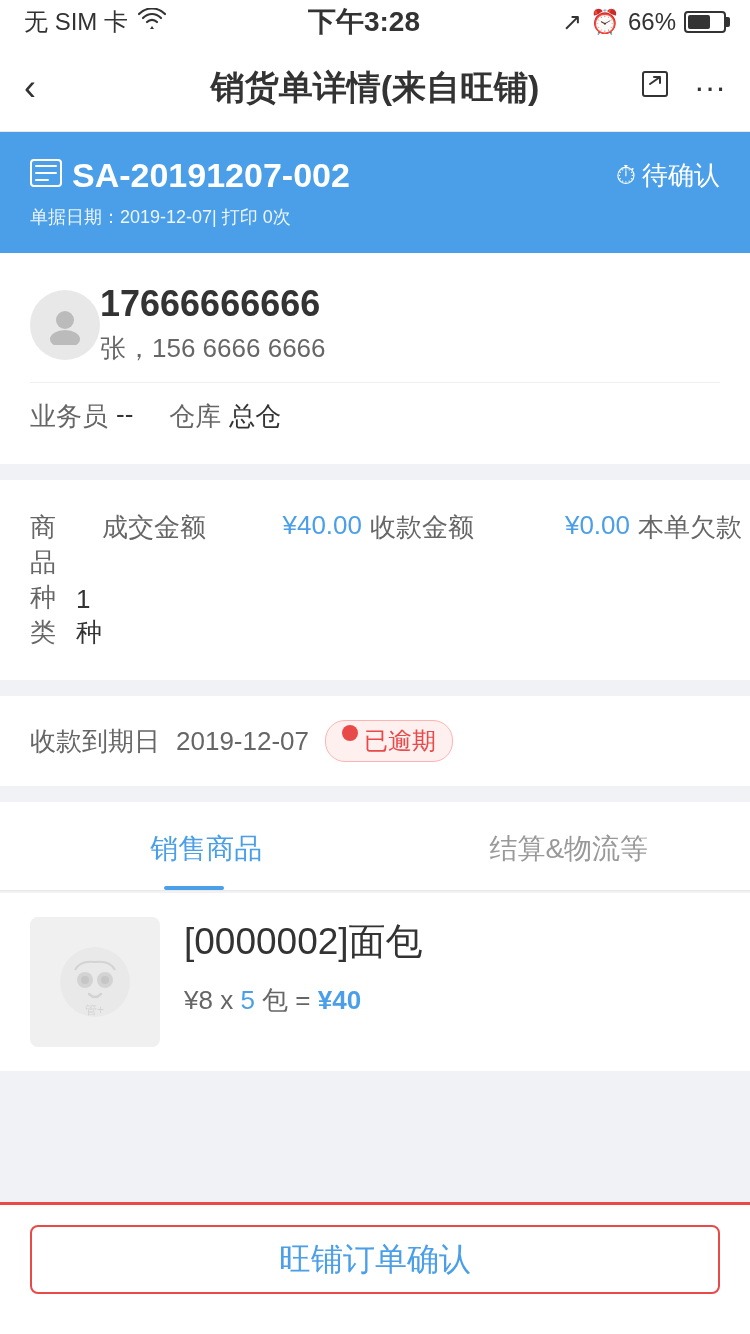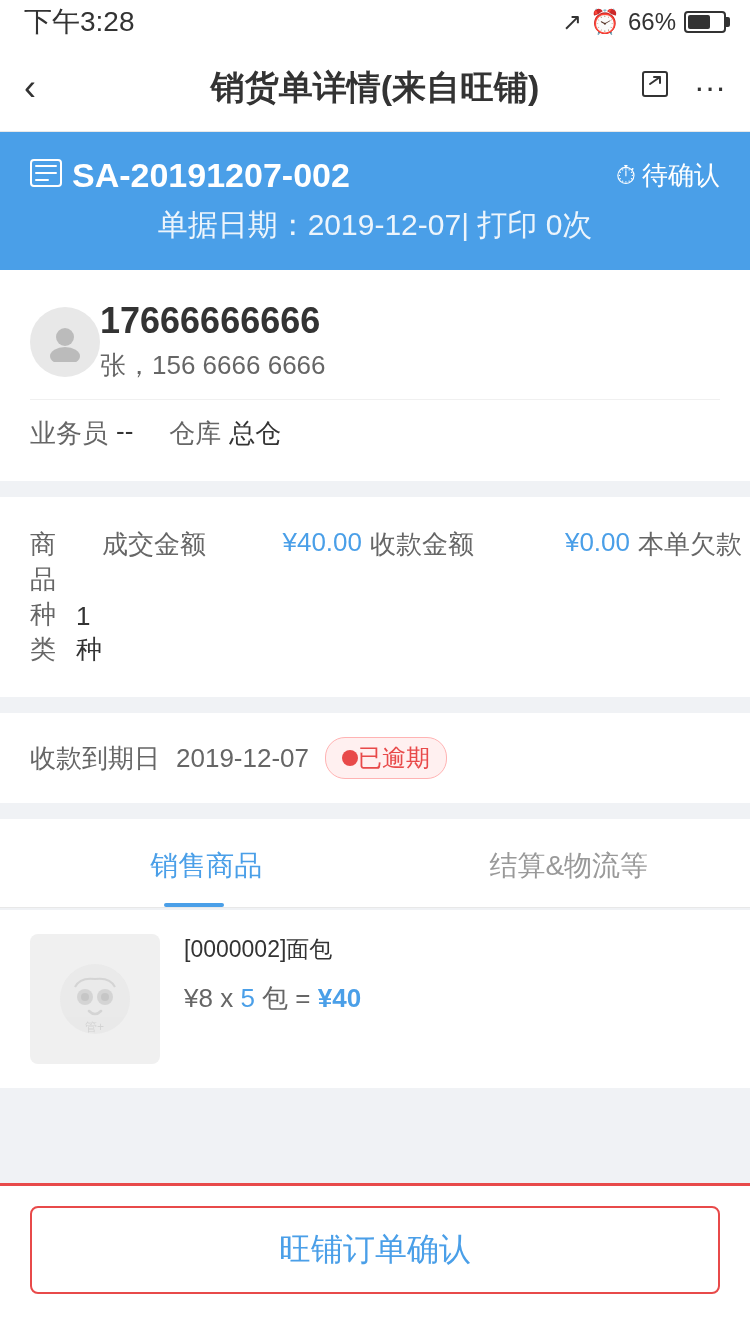"无 SIM 卡" div.status-left { html: none -> <div> <span>无 SIM 卡</span> <span> <svg> <path></path> <path></path> <path></path> <path></path> </svg> </span> </div> }
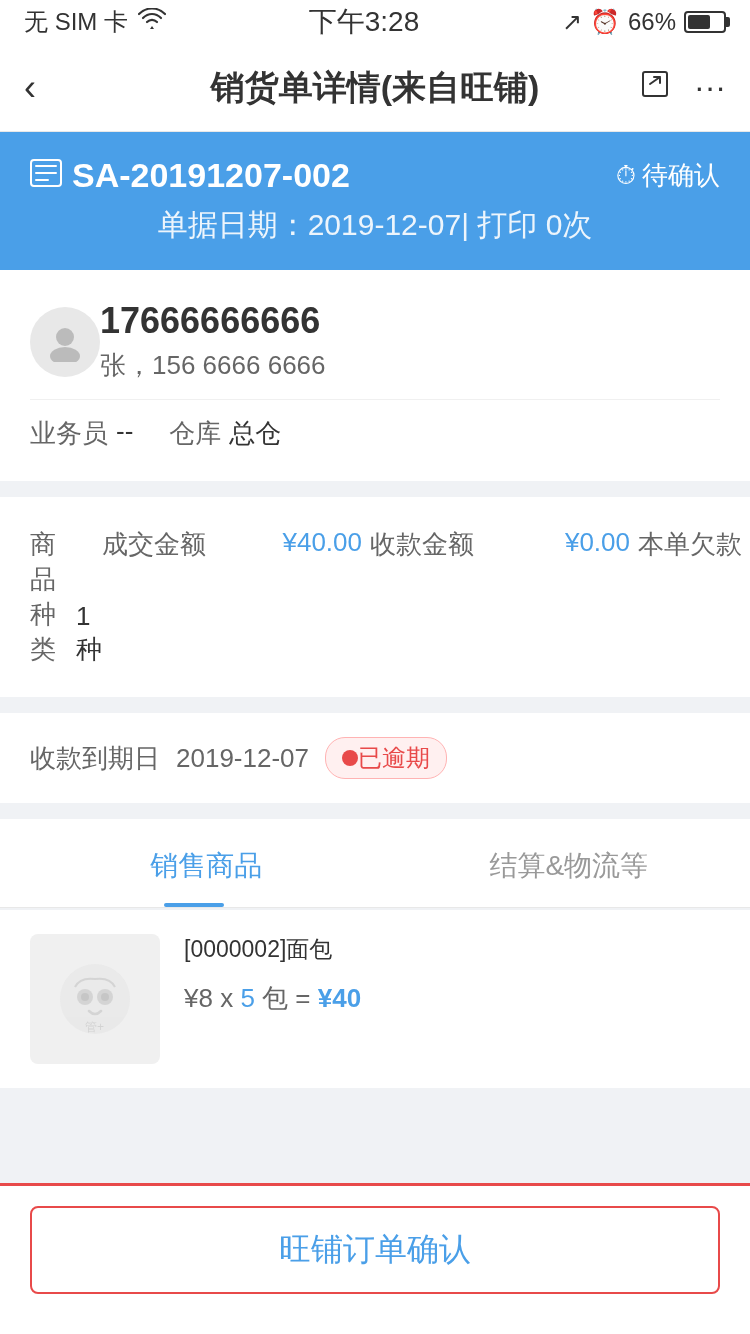"下午3:28" .status-center { font-weight: 400 -> 700 }
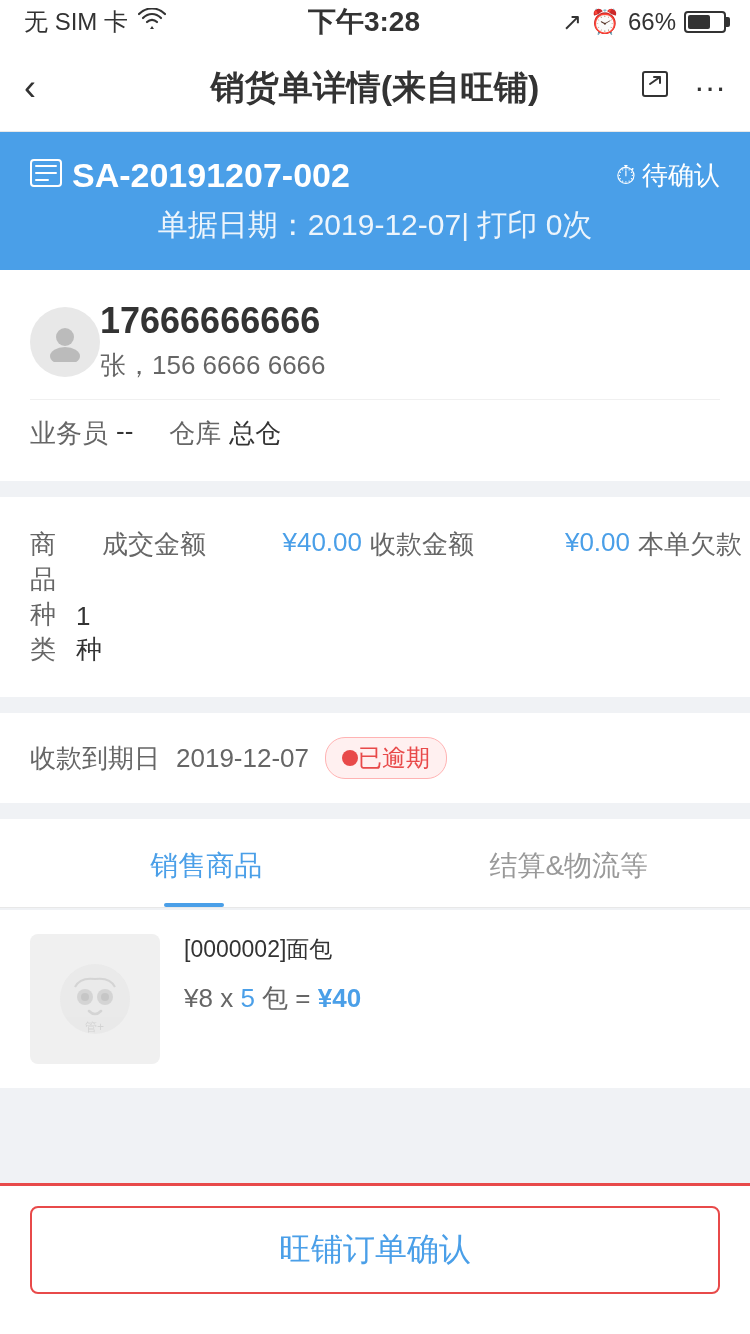"单据日期：2019-12-07| 打印 0次" .order-date { font-size: 30px -> 18px; text-align: center -> none }
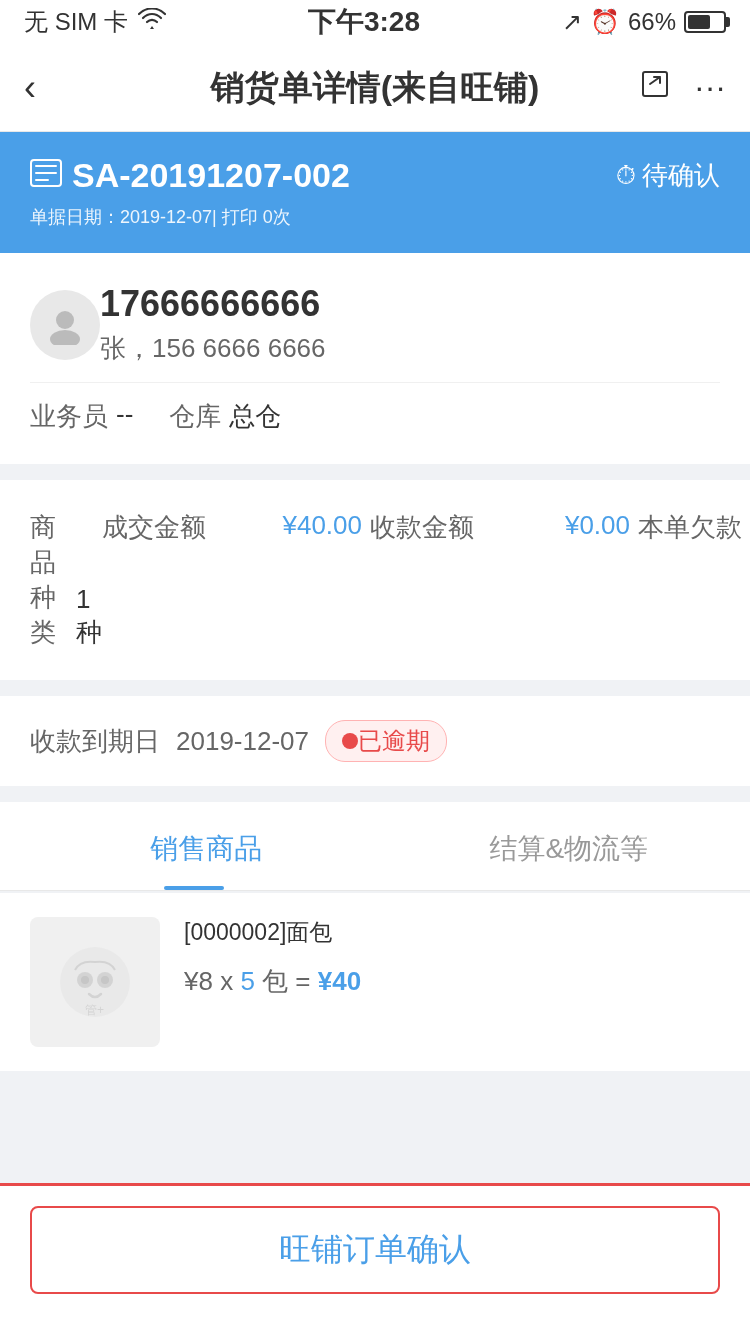"已逾期" .overdue-badge { align-items: center -> none; gap: none -> 6px }
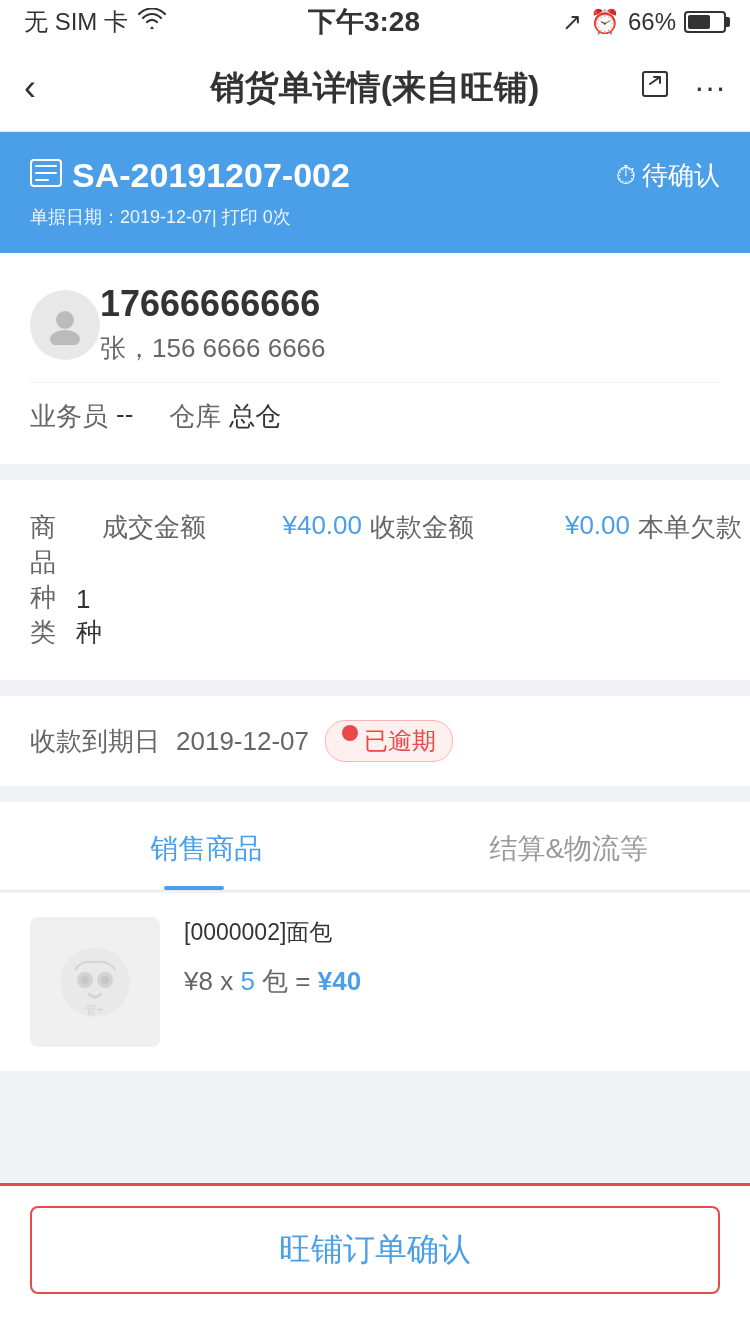"[0000002]面包" .product-name { font-size: 23px -> 37px }
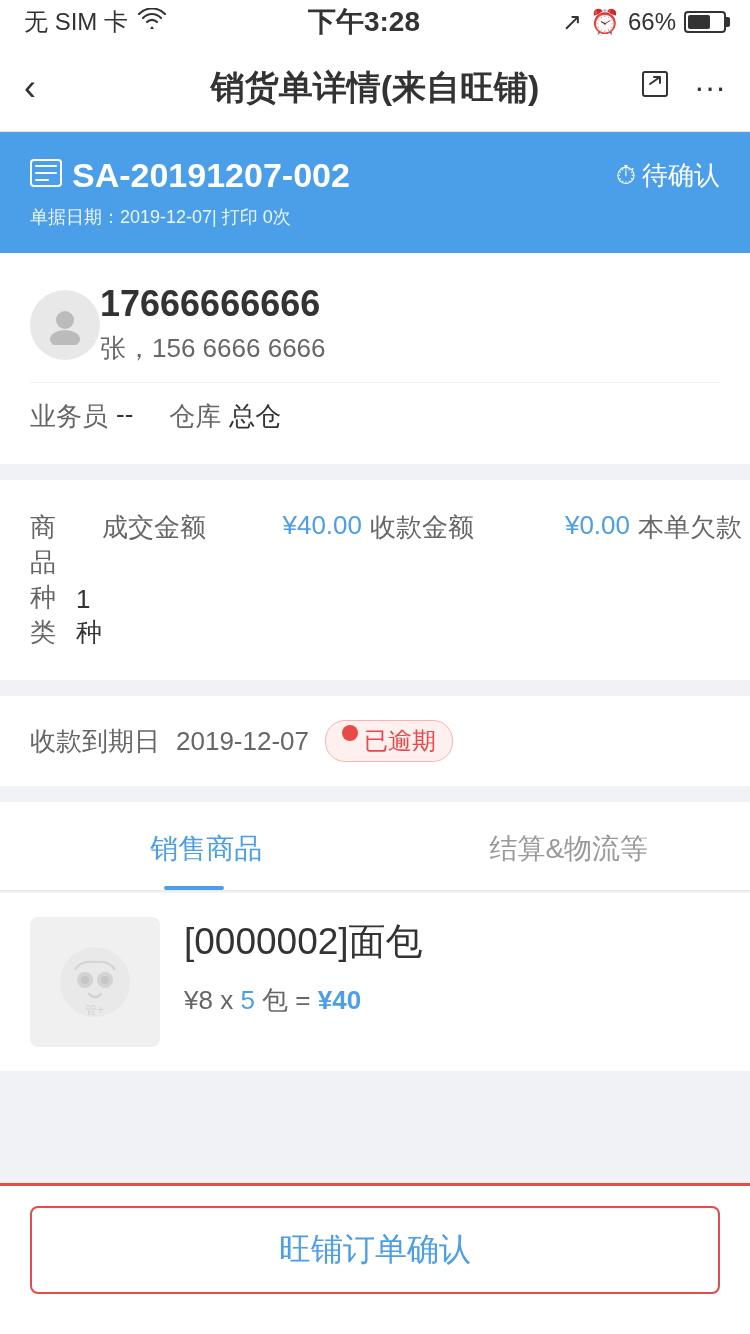"旺铺订单确认" .confirm-btn { height: 88px -> 69px }
